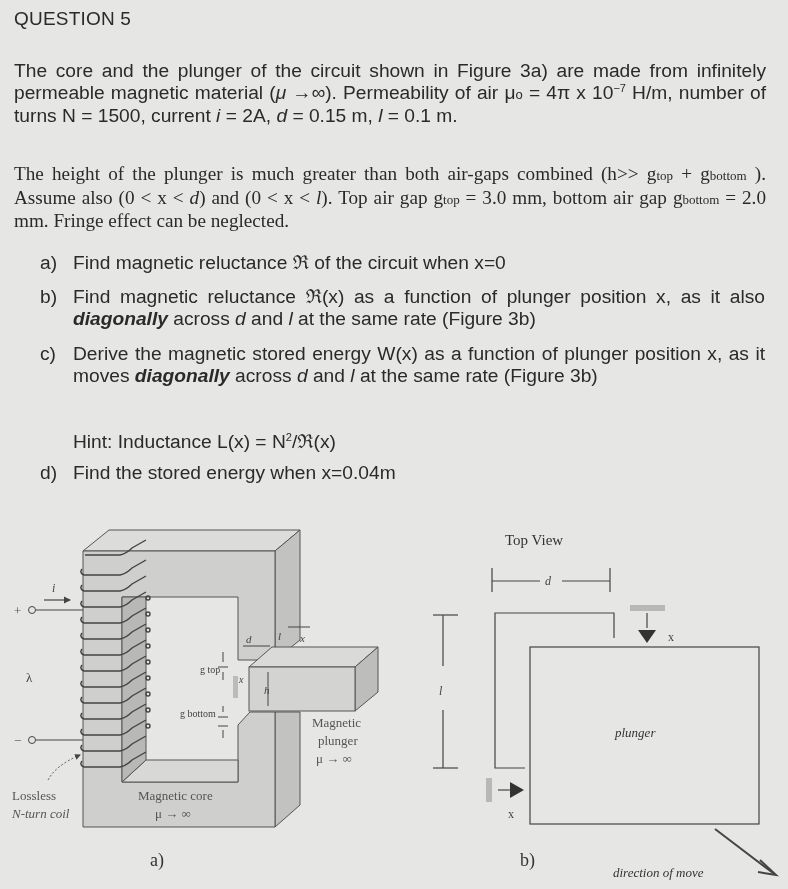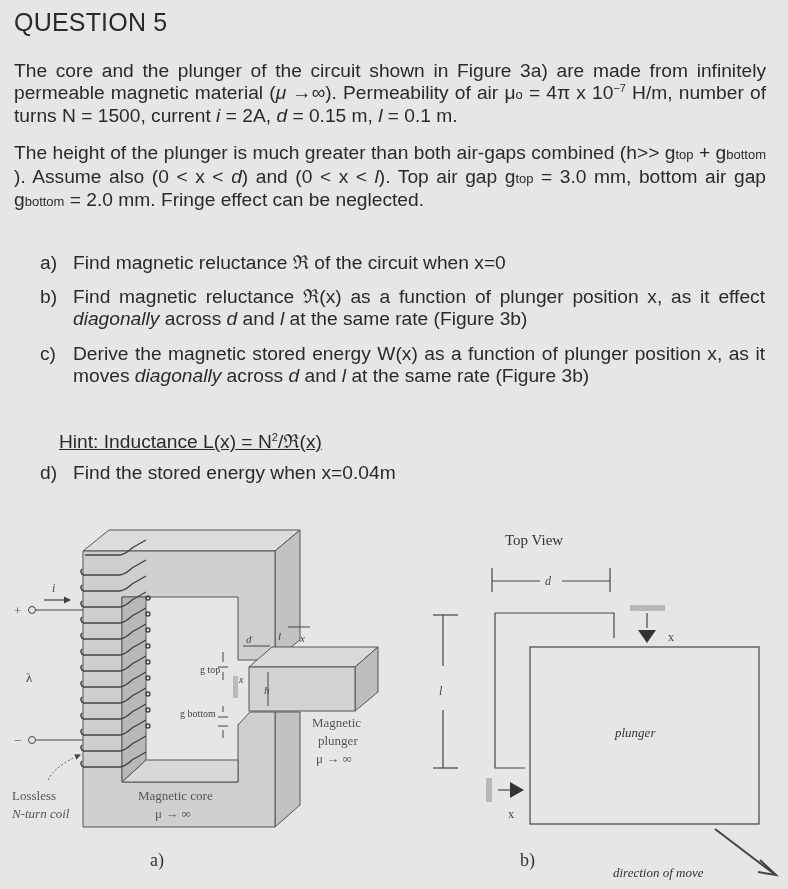"QUESTION 5" .title { font-size: 25px -> 19px }
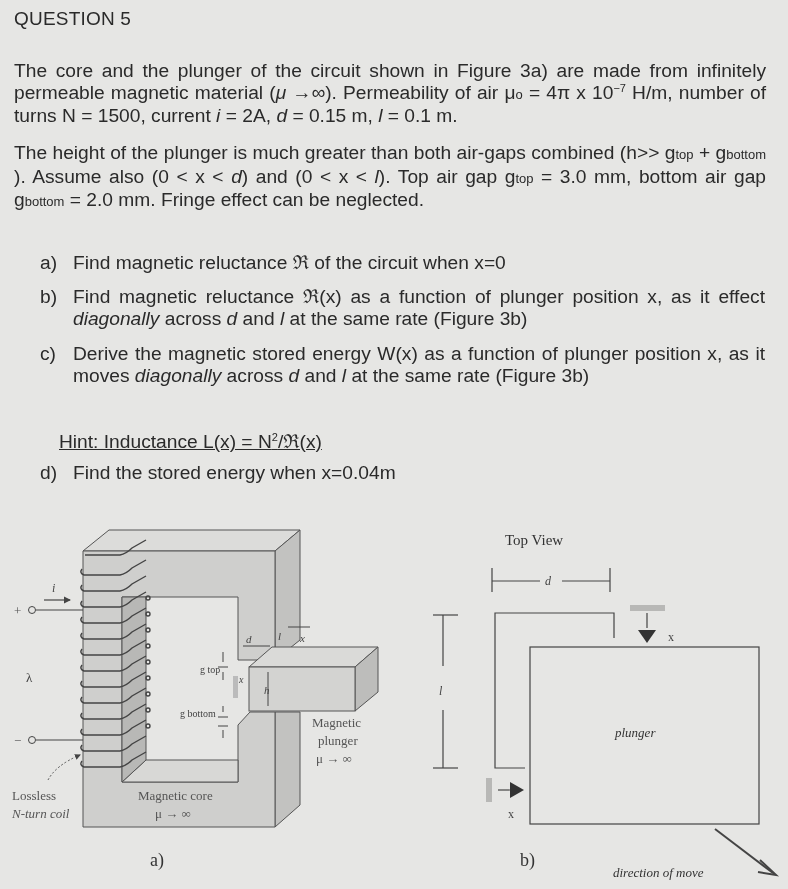"The height of the plunger" .p2 { font-family: none -> Liberation Serif, serif; top: 142px -> 163px }
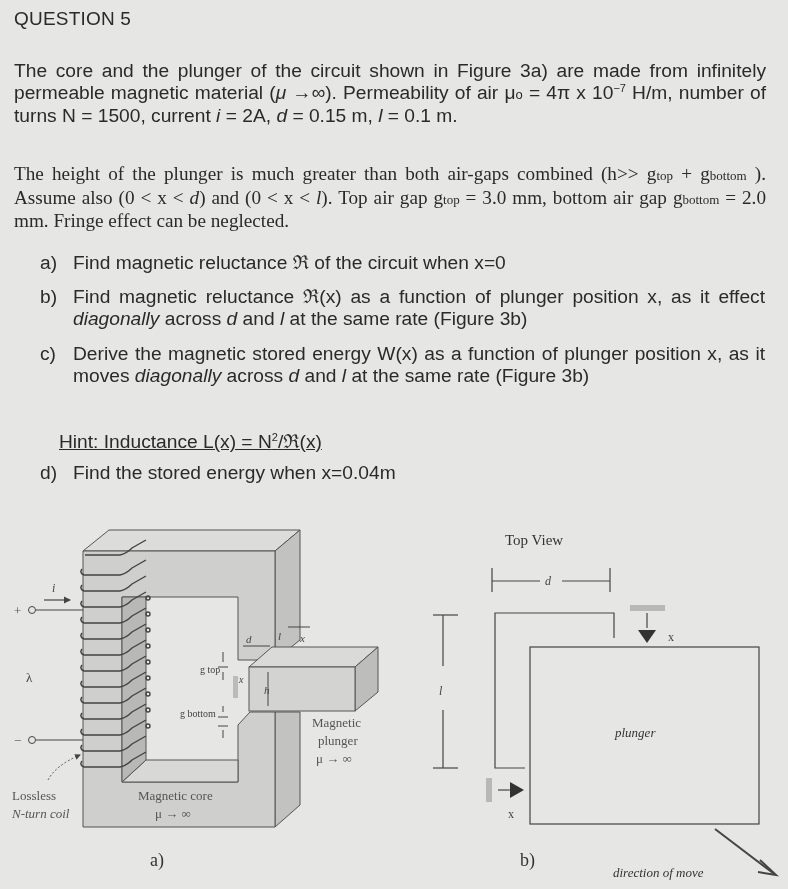"Find magnetic reluctance ℜ(x) as" span { text: effect -> also }
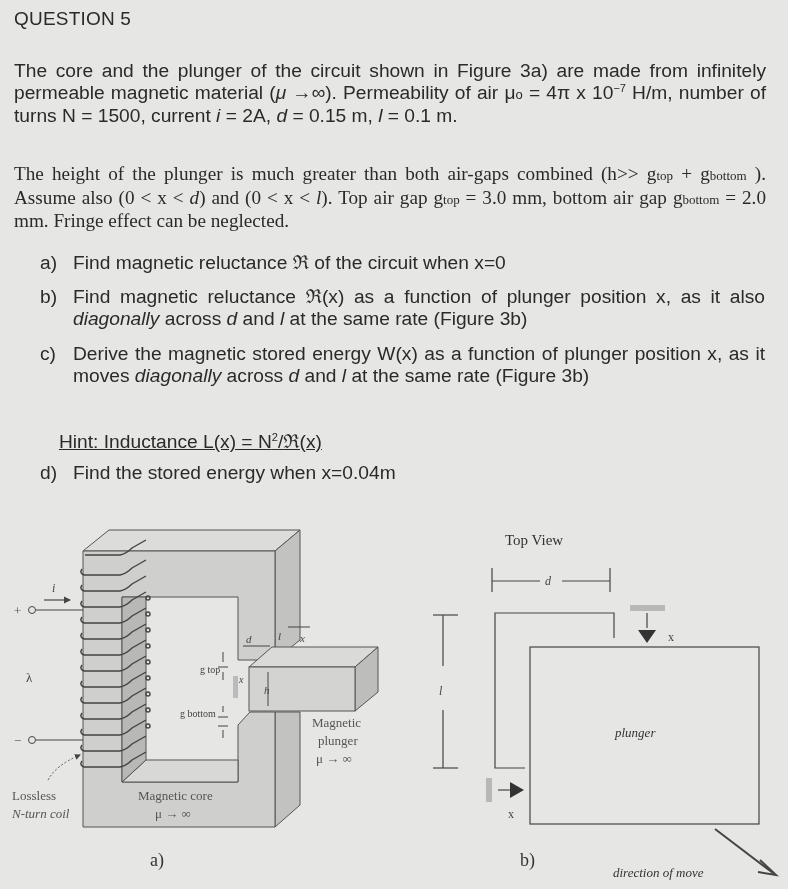"diagonally" b i, i b { font-weight: normal -> bold }
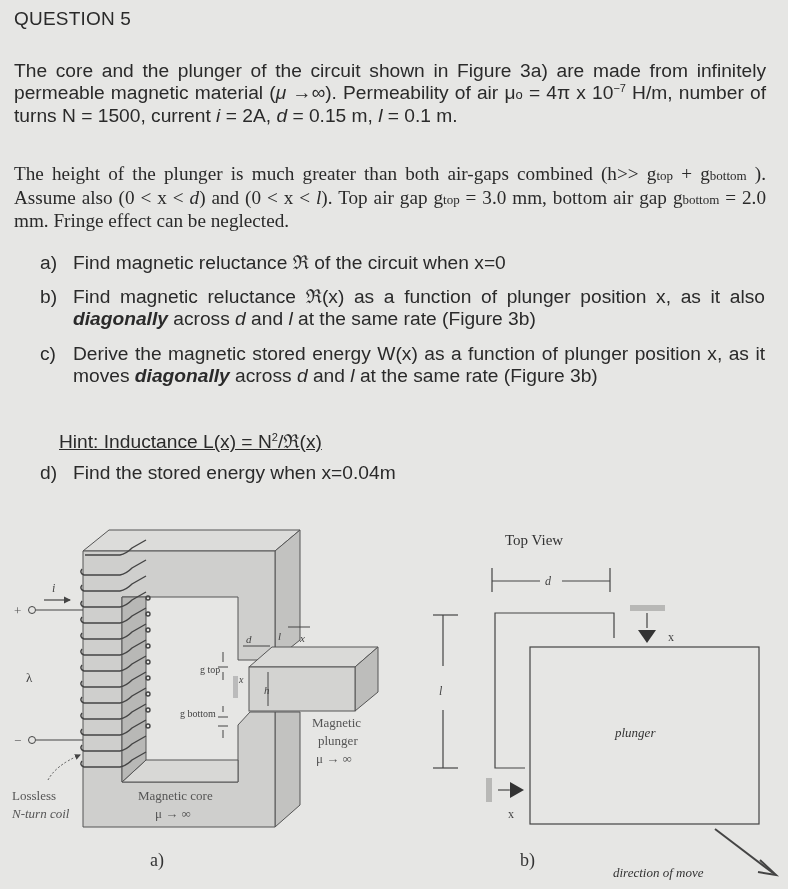"Hint: Inductance L(x) = N2/ℜ(x)" .hint { left: 59px -> 73px; text-decoration: underline -> none }
